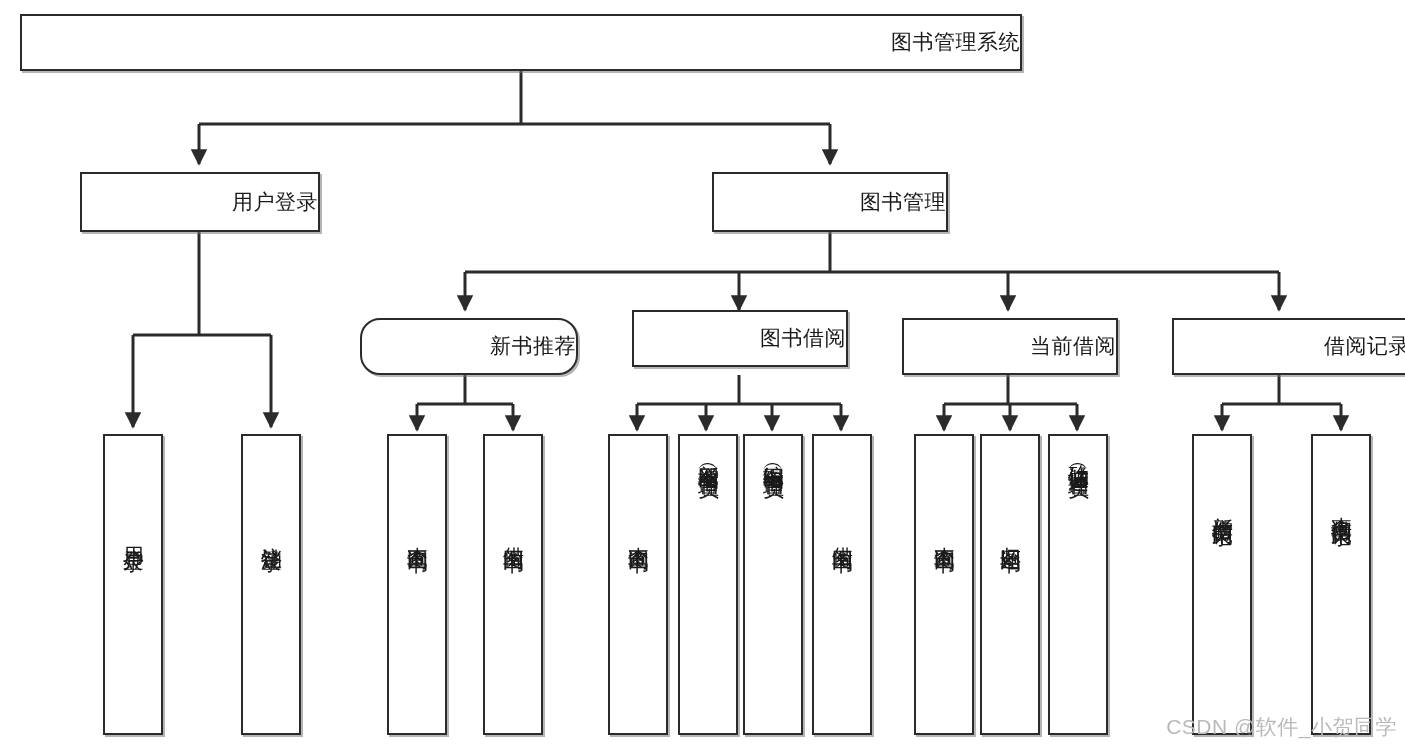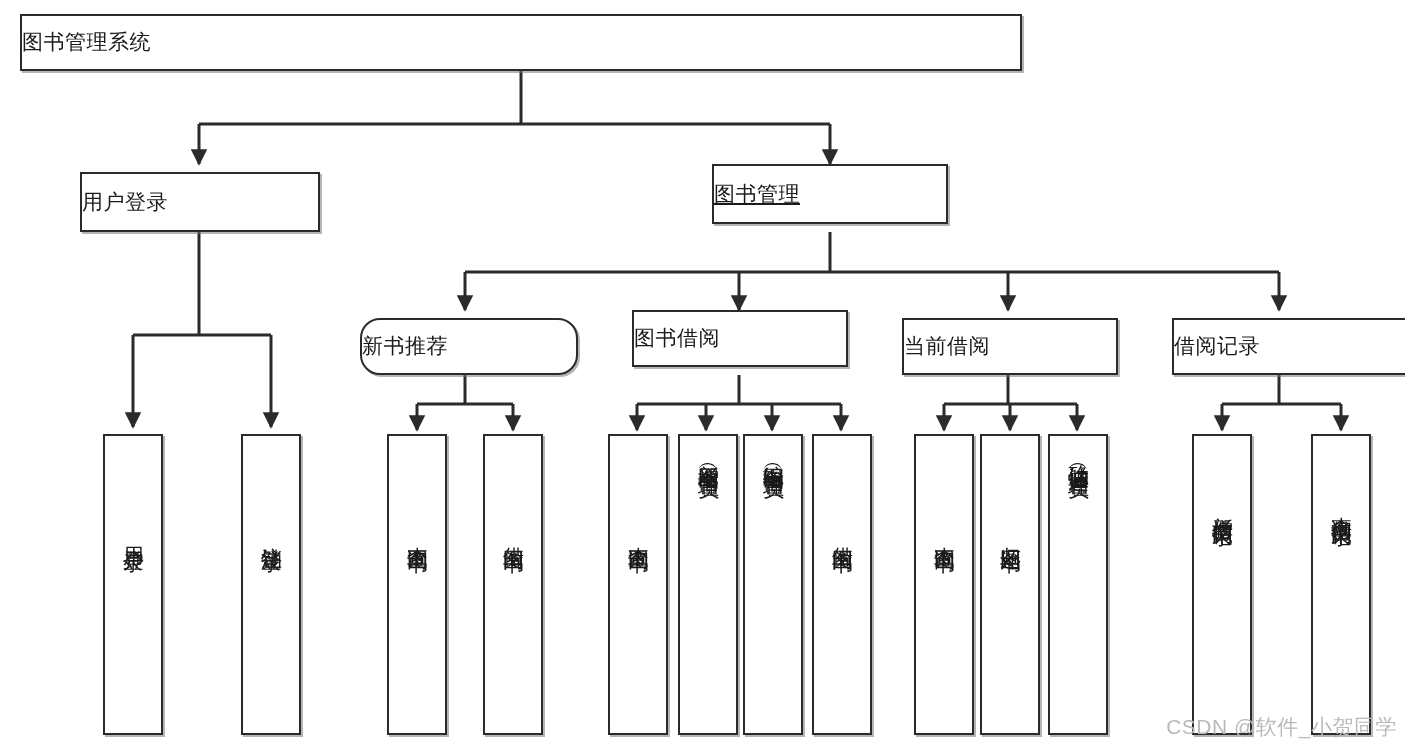"图书管理系统" .node { justify-content: flex-start -> flex-end }
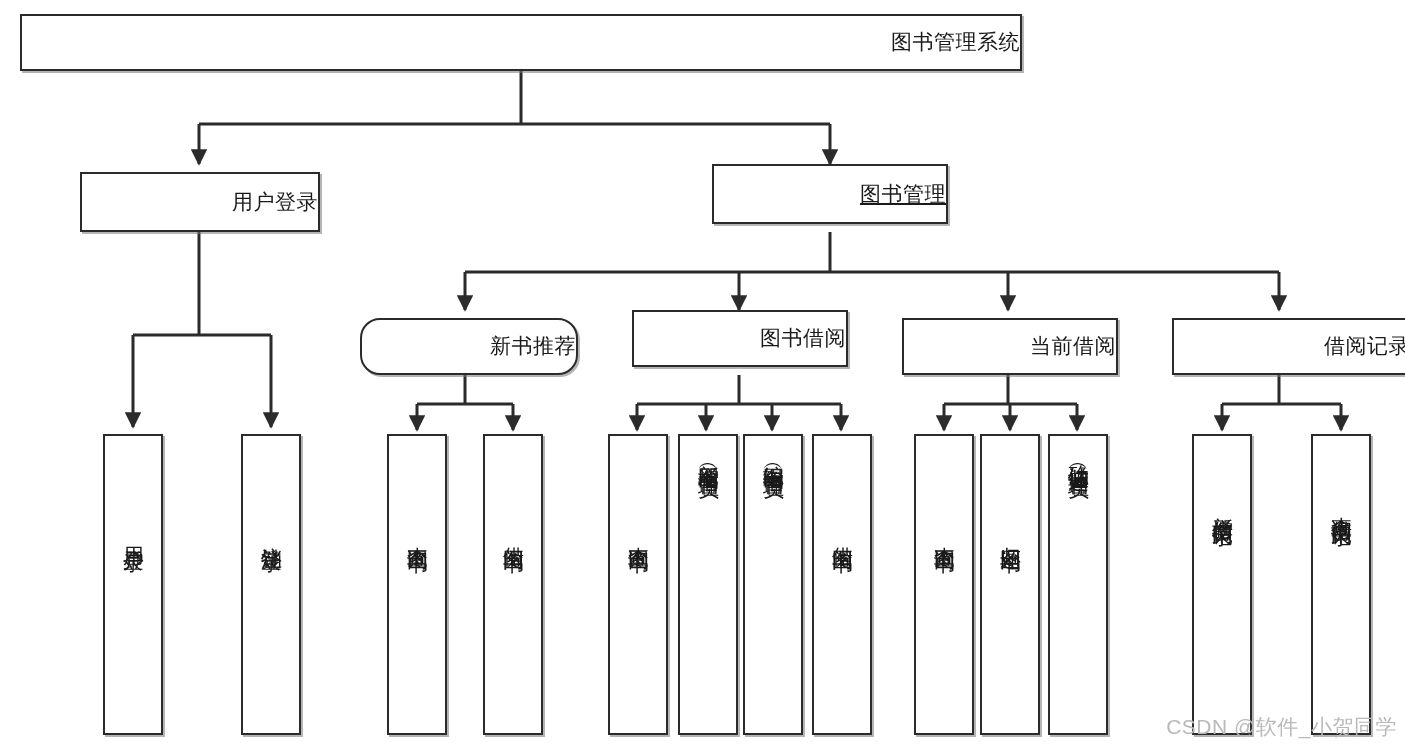"图书管理" div.node { text-decoration: underline -> none; top: 164px -> 172px }
